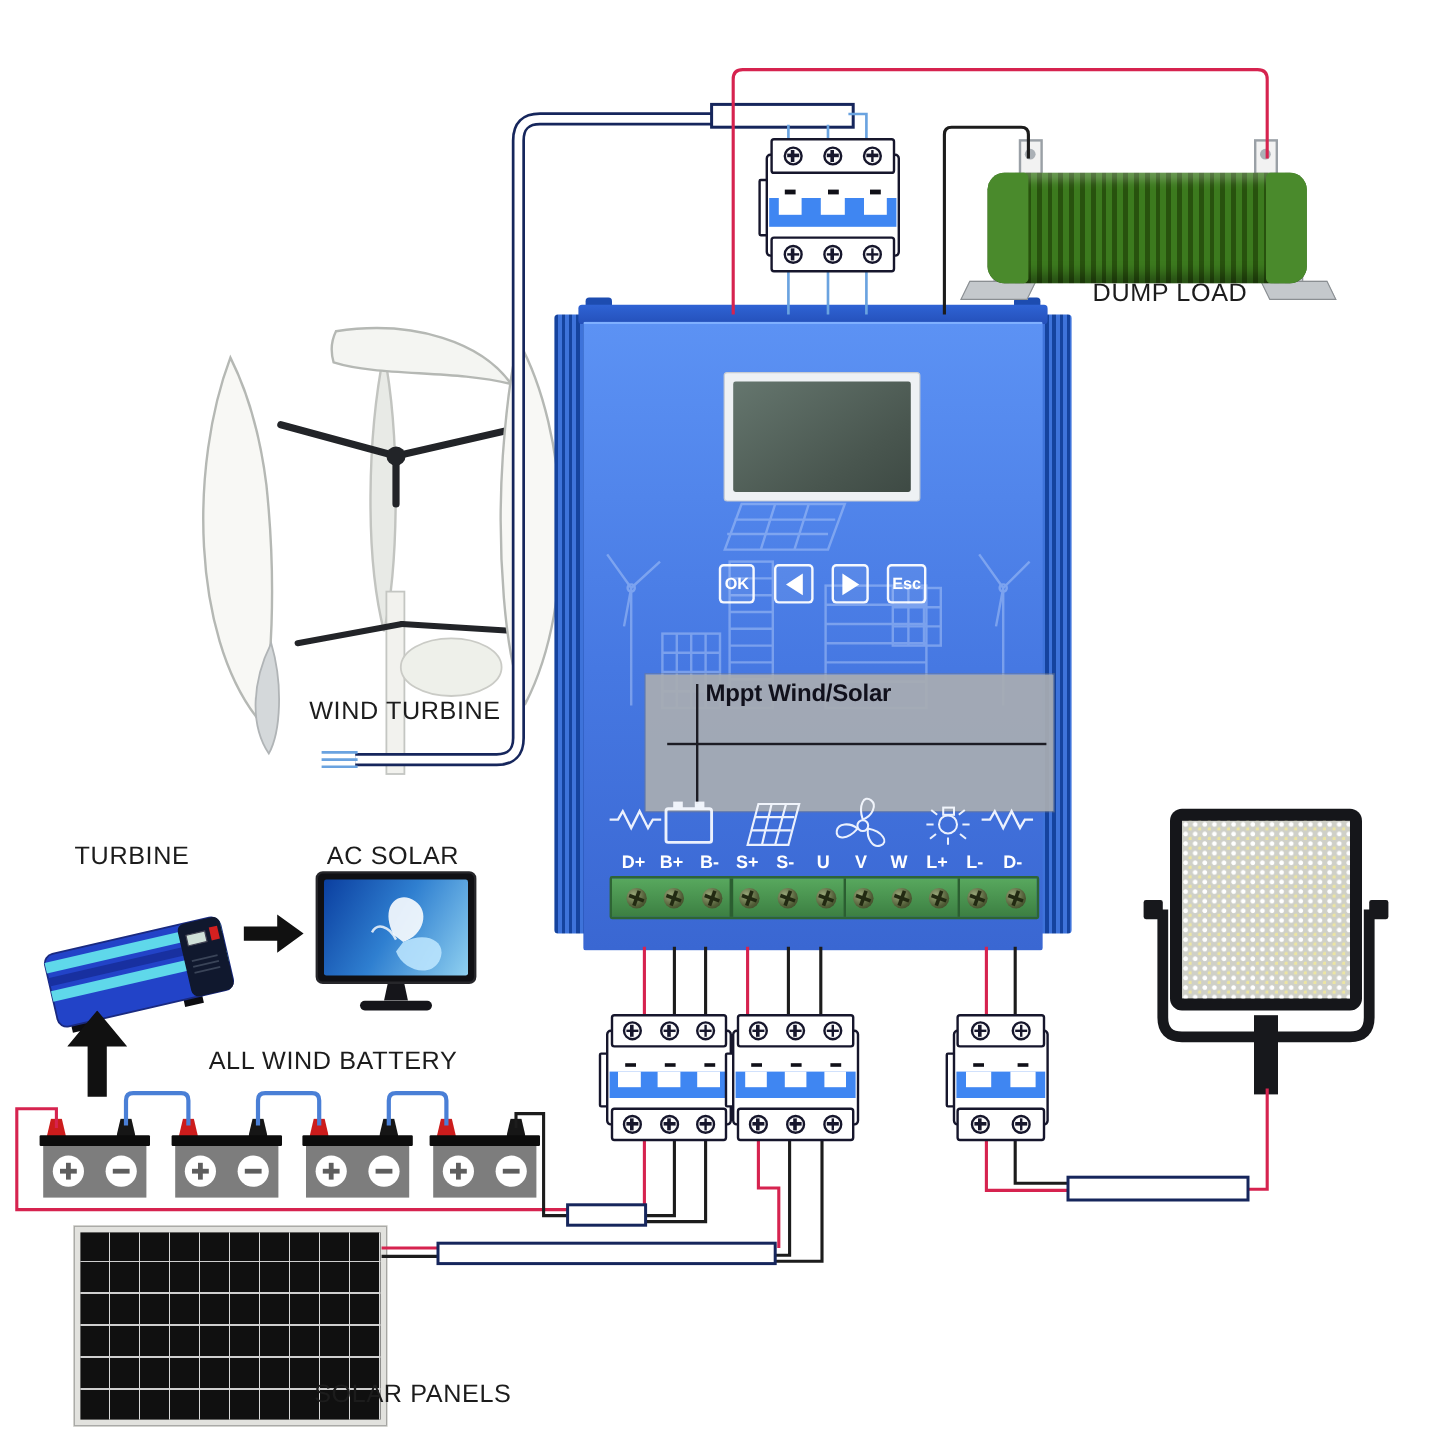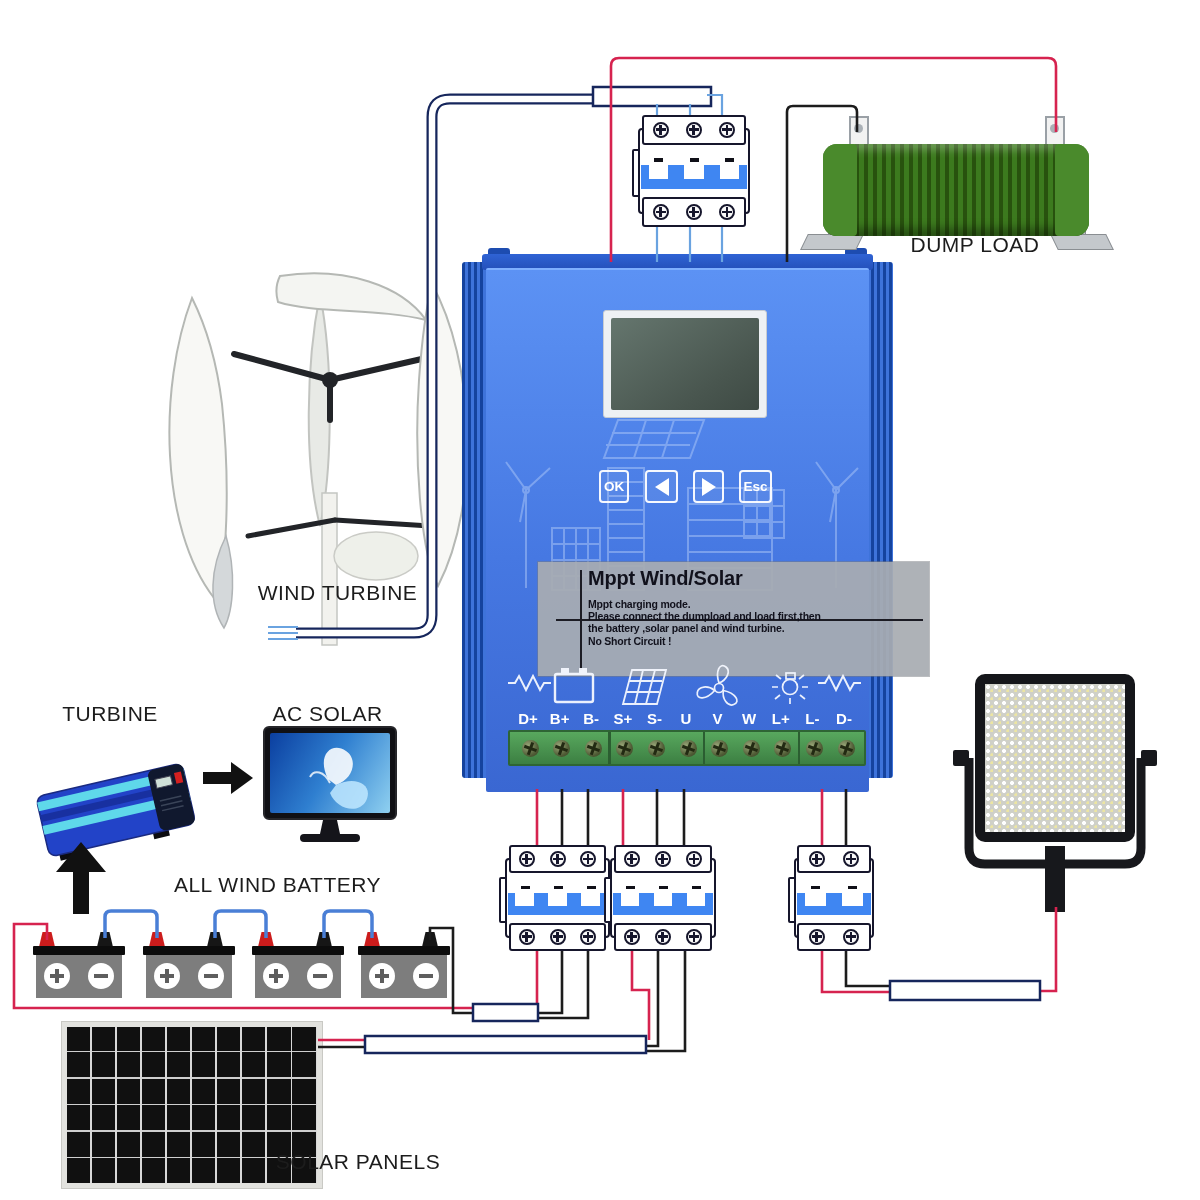"Mppt Wind/Solar" .graypanel { padding-left: 23px -> none; width: 368px -> 340px }
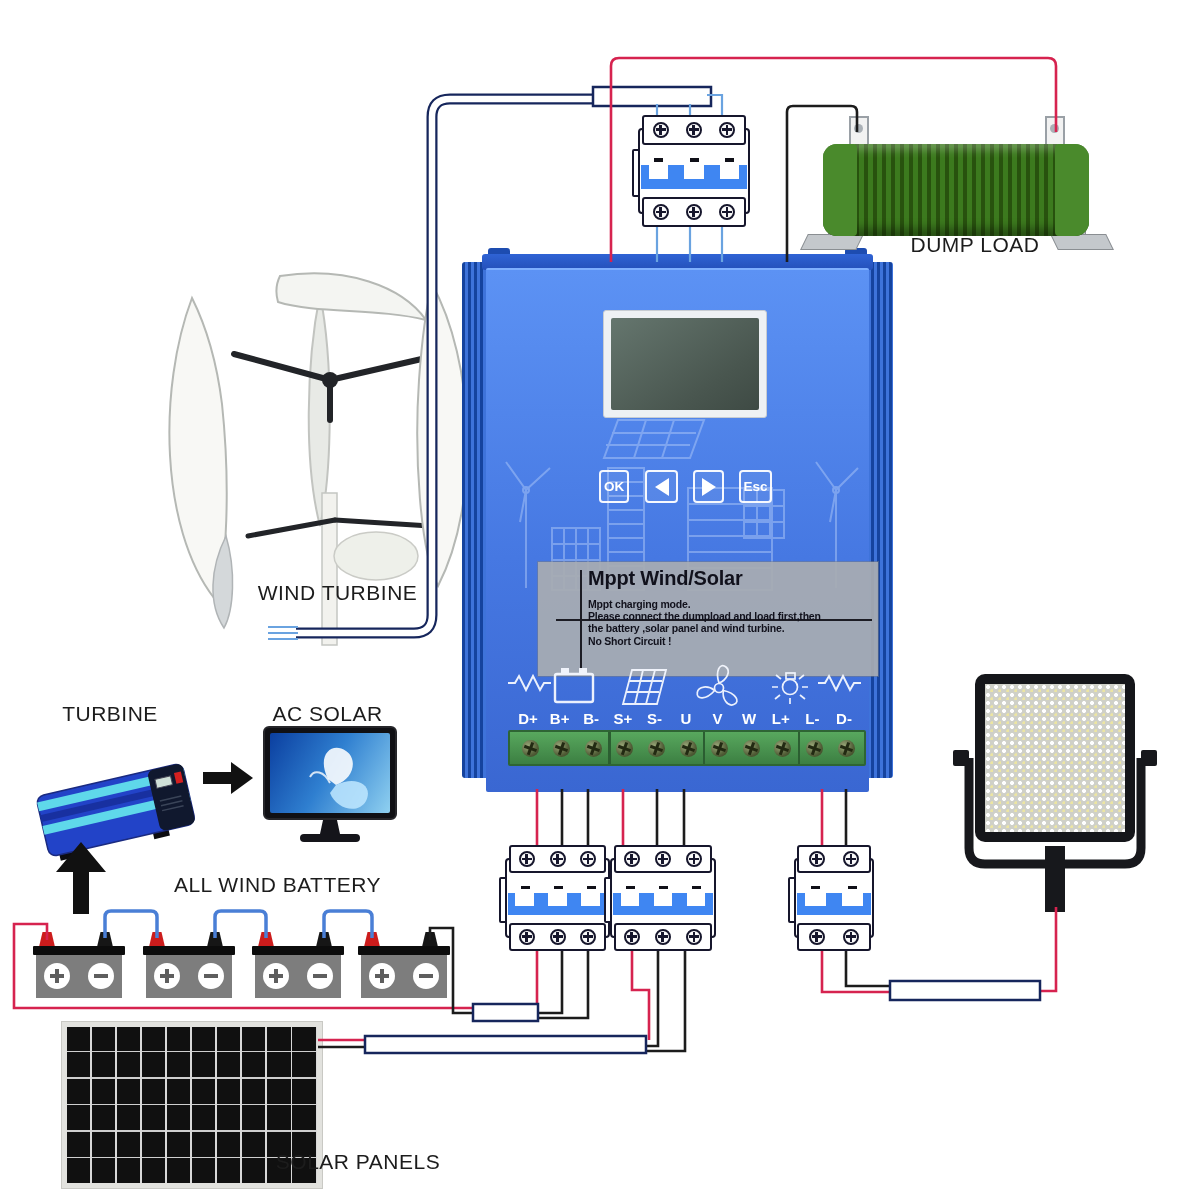"Mppt charging mode." div.gp-info { html: <div> <div>Mppt charging mode.</div> <div>Please connect the dumpload and load first,then</div> <div>the battery ,solar panel and wind turbine.</div> <div>No Short Circuit !</div> </div> -> none }
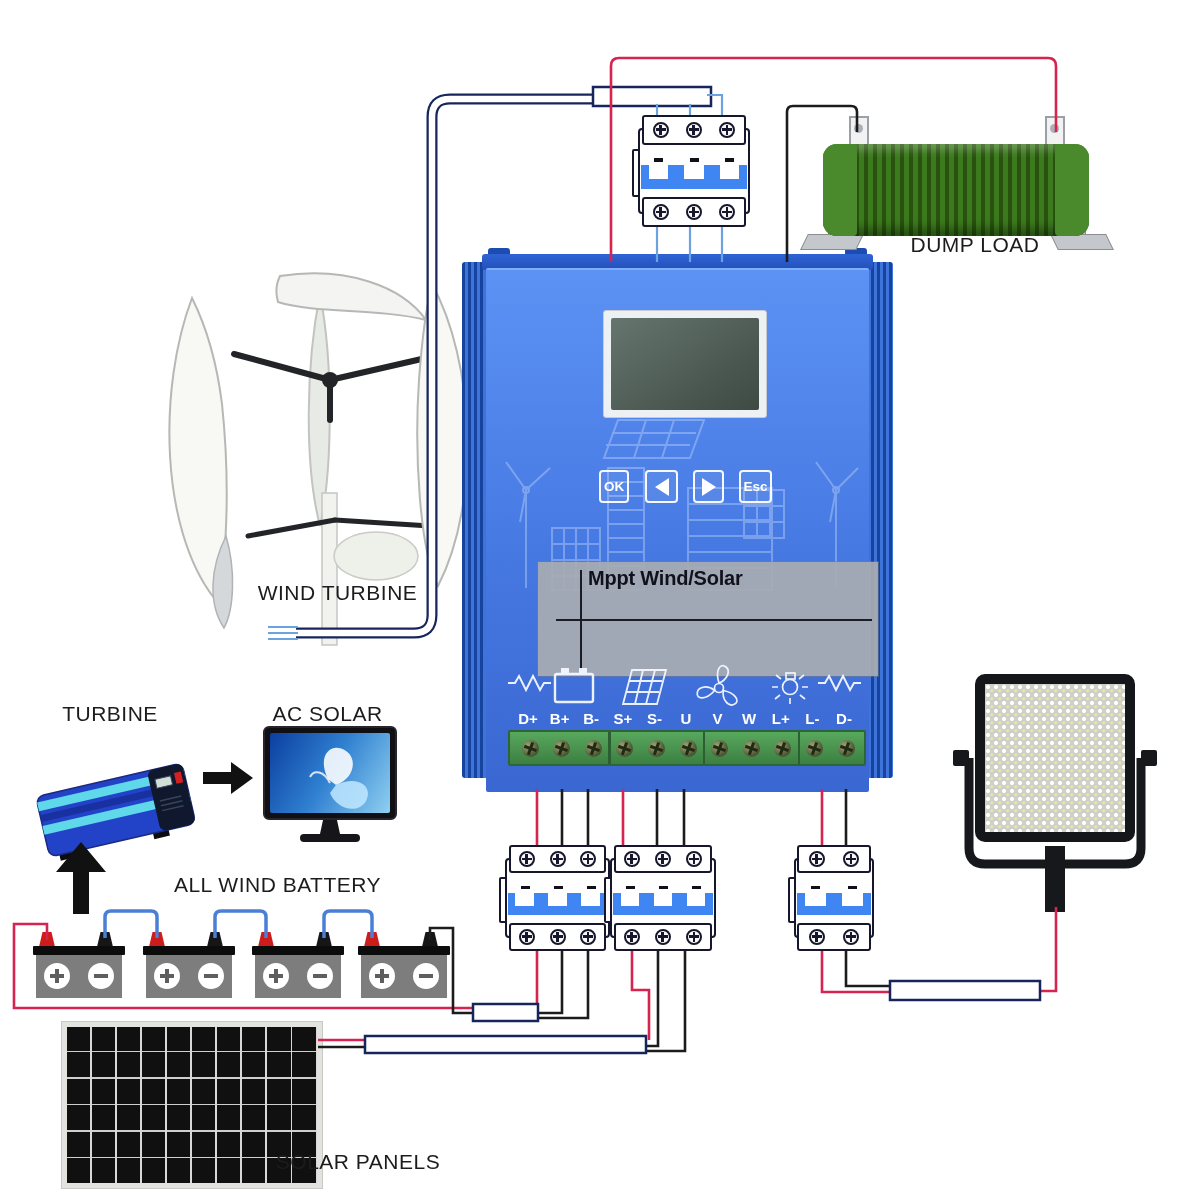"SOLAR PANELS" div.biglabel { left: 250px -> 236px }
